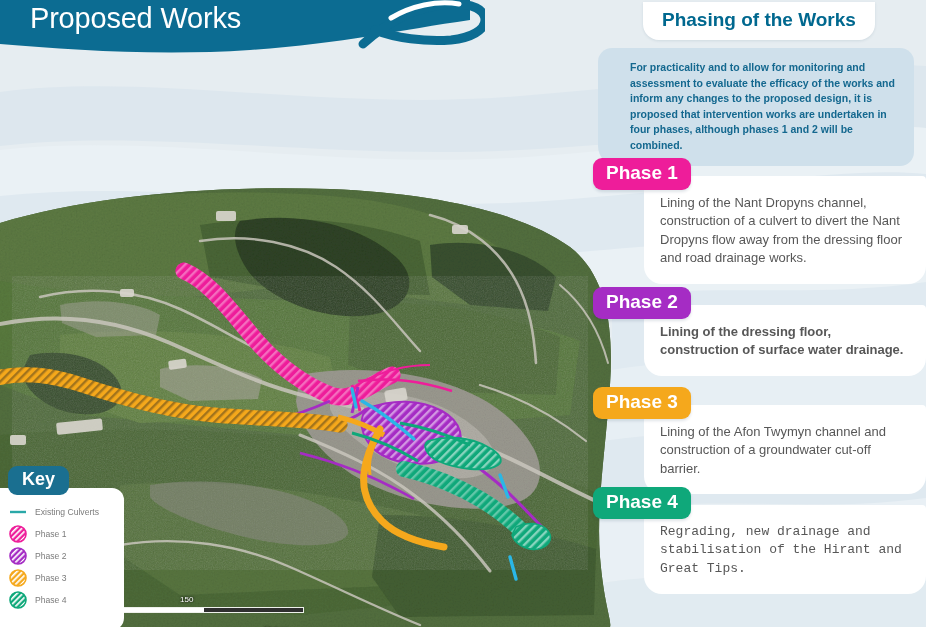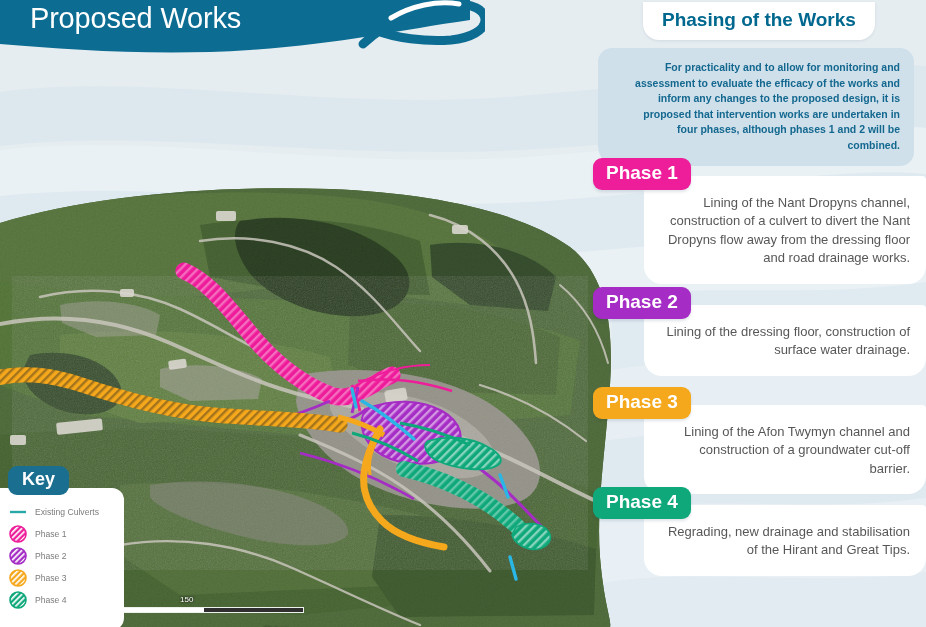"Phasing of the Works" .right-col { text-align: right -> none }
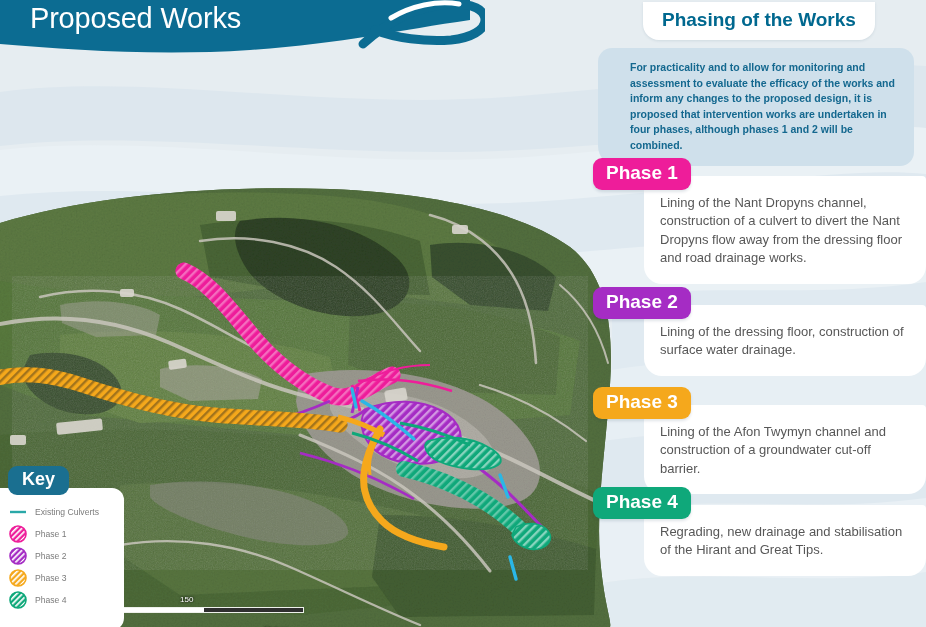"Lining of the dressing floor," div.phase-card { font-weight: none -> bold }
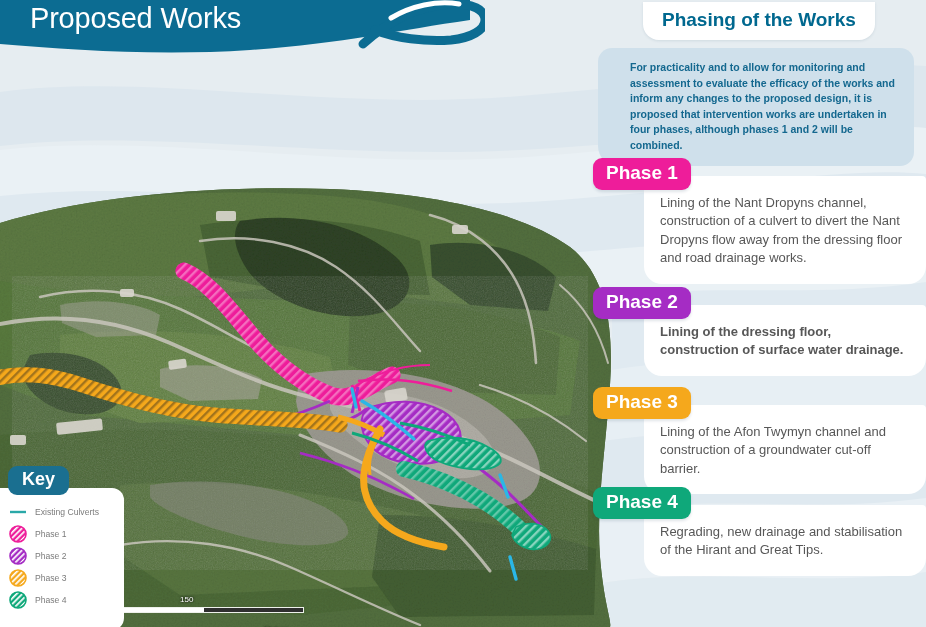"Regrading, new drainage and" div.phase-card { font-family: none -> Liberation Mono, monospace }
